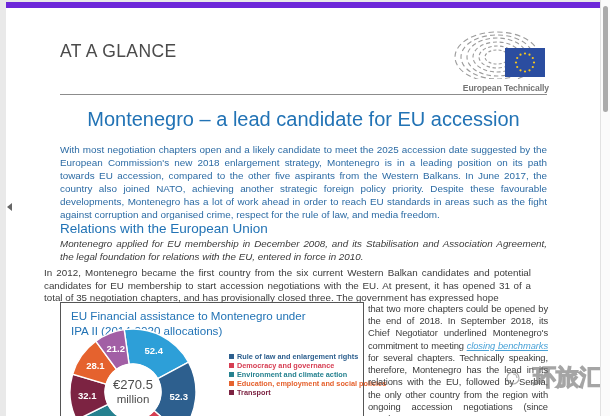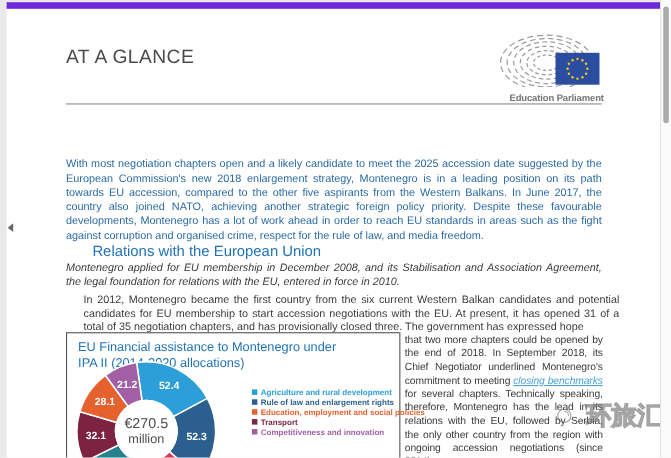"Education Parliament" div.logo-caption { text: Education Parliament -> European Technically }
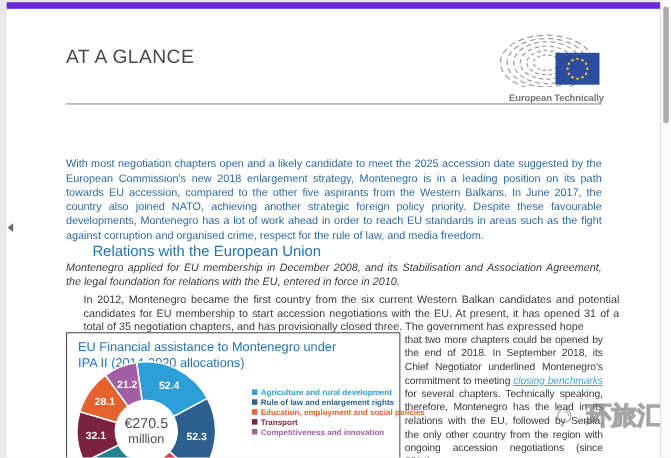"Montenegro – a lead candidate" div.abs { html: none -> <div>Montenegro – a lead candidate for EU accession</div> }
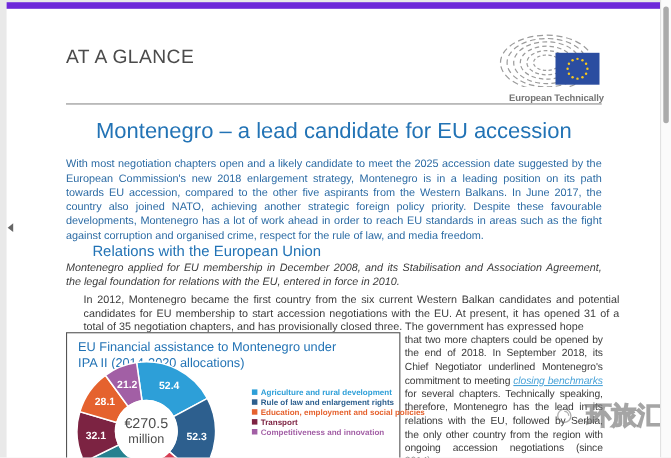"Relations with the European Union" .section-heading { margin-left: 24px -> none }
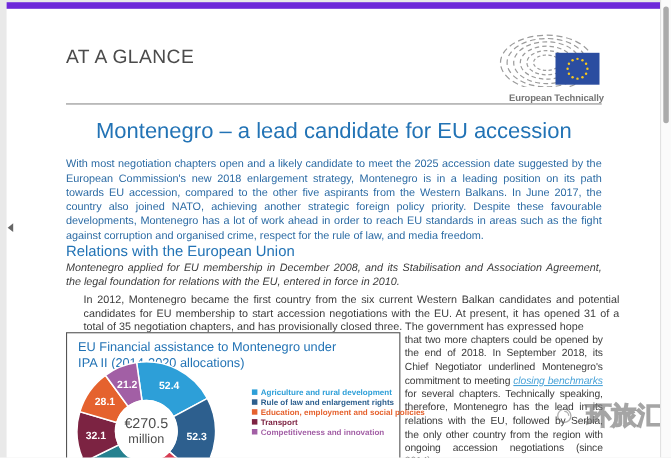"In 2012, Montenegro became the" .para2 { left: 70px -> 38px }
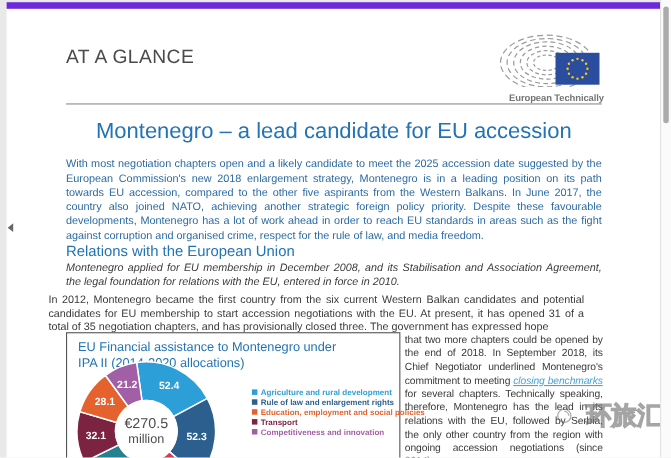"Agriculture and rural development" div.legend-item { html: <div><span></span><span>Agriculture and rural development</span></div> -> none }
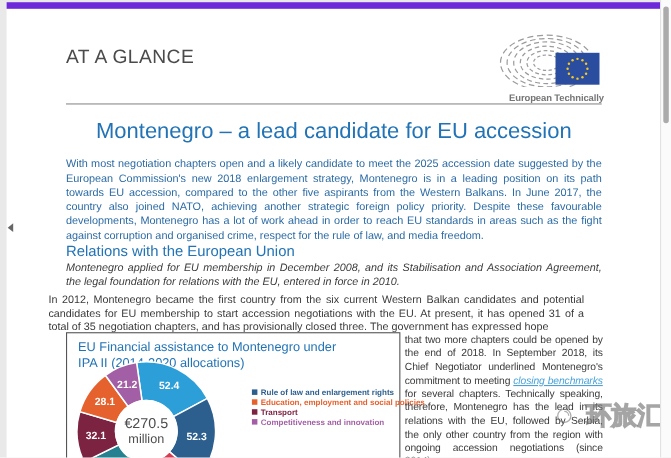"Democracy and governance" div.legend-item { html: none -> <div><span></span><span>Democracy and governance</span></div> }
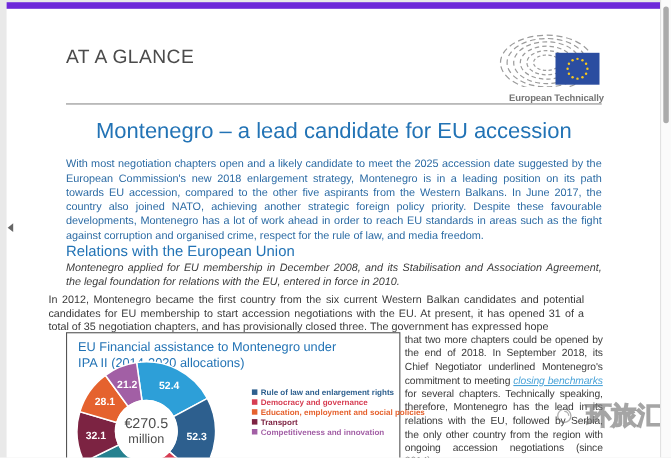"Environment and climate action" div.legend-item { html: none -> <div><span></span><span>Environment and climate action</span></div> }
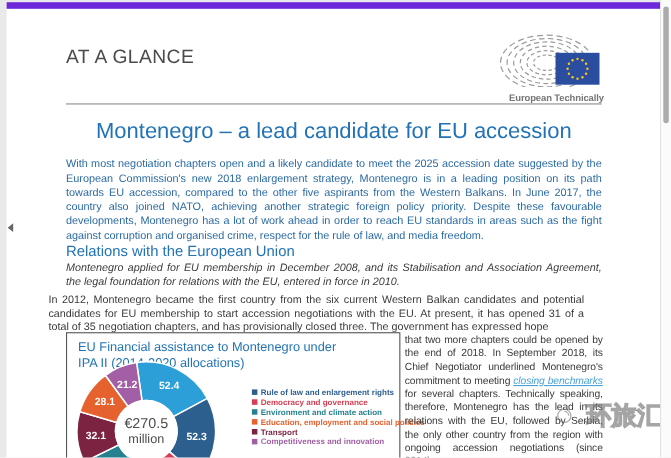"Competitiveness and innovation" div.legend-item { html: <div><span></span><span>Competitiveness and innovation</span></div> -> none }
